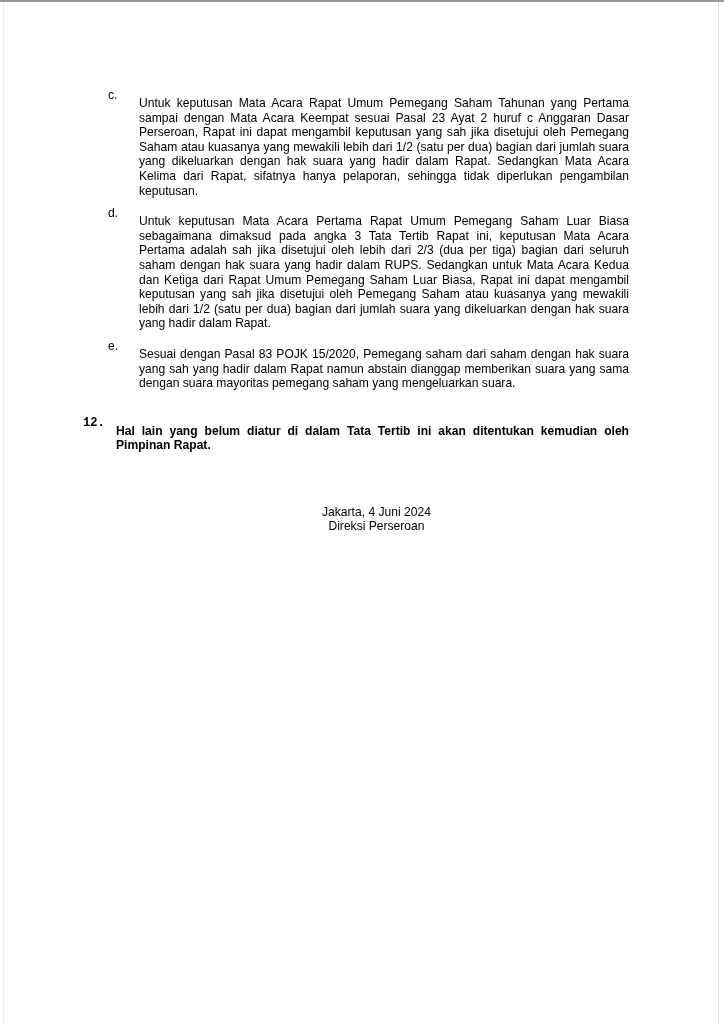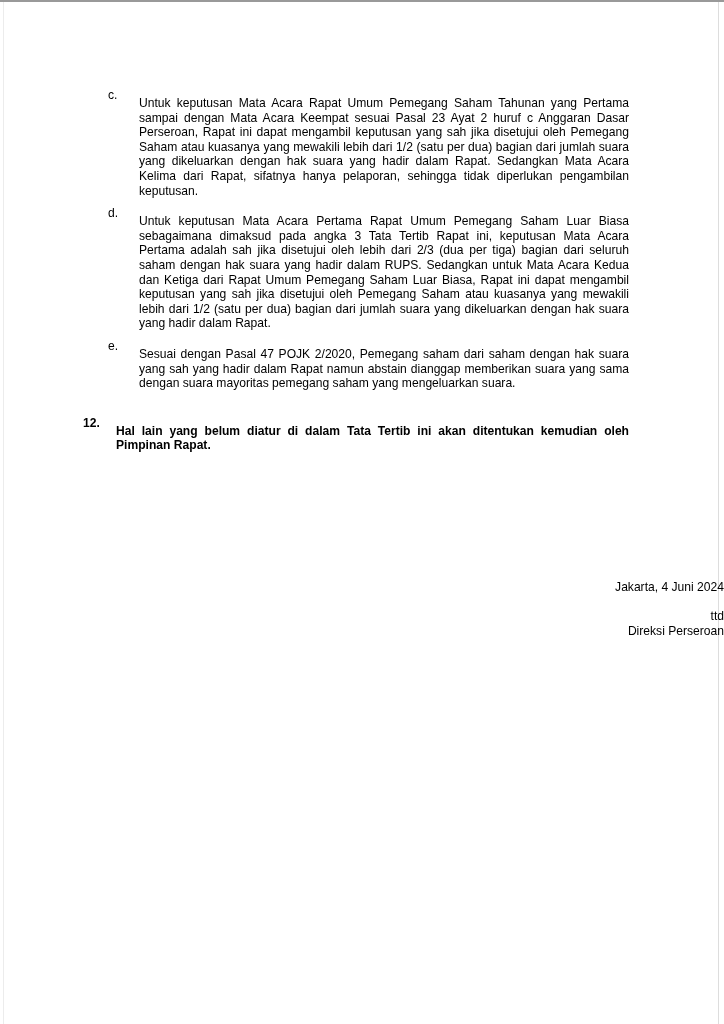"Sesuai dengan Pasal 47 POJK" p.sub-text { text: 47 POJK 2/2020 -> 83 POJK 15/2020 }
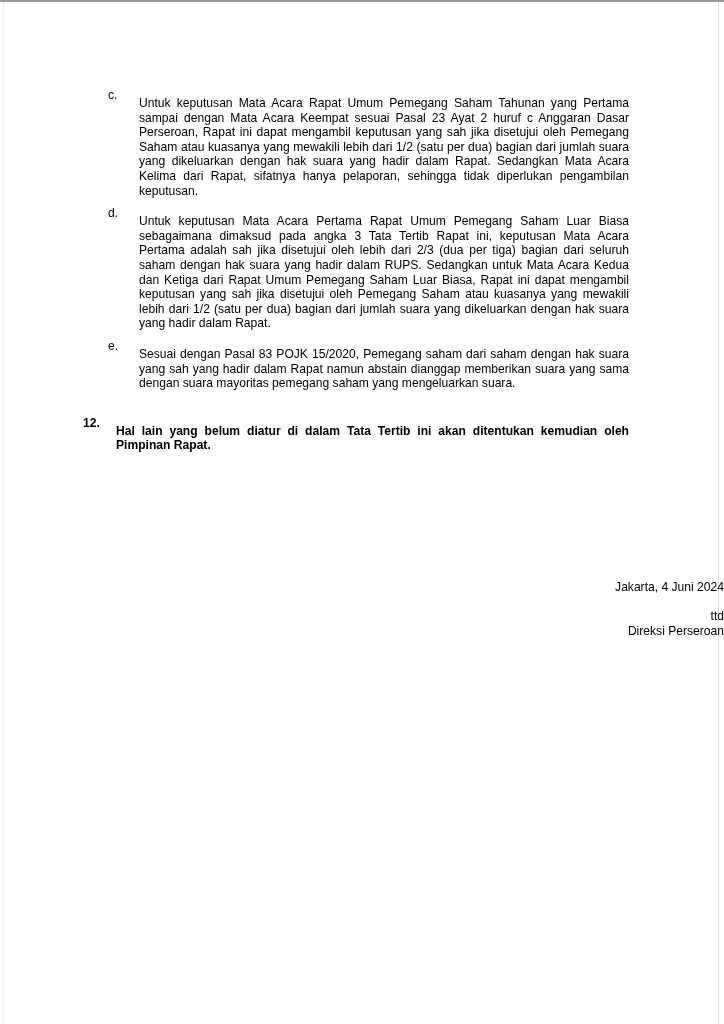"12." .main-marker { font-family: none -> Liberation Mono, monospace }
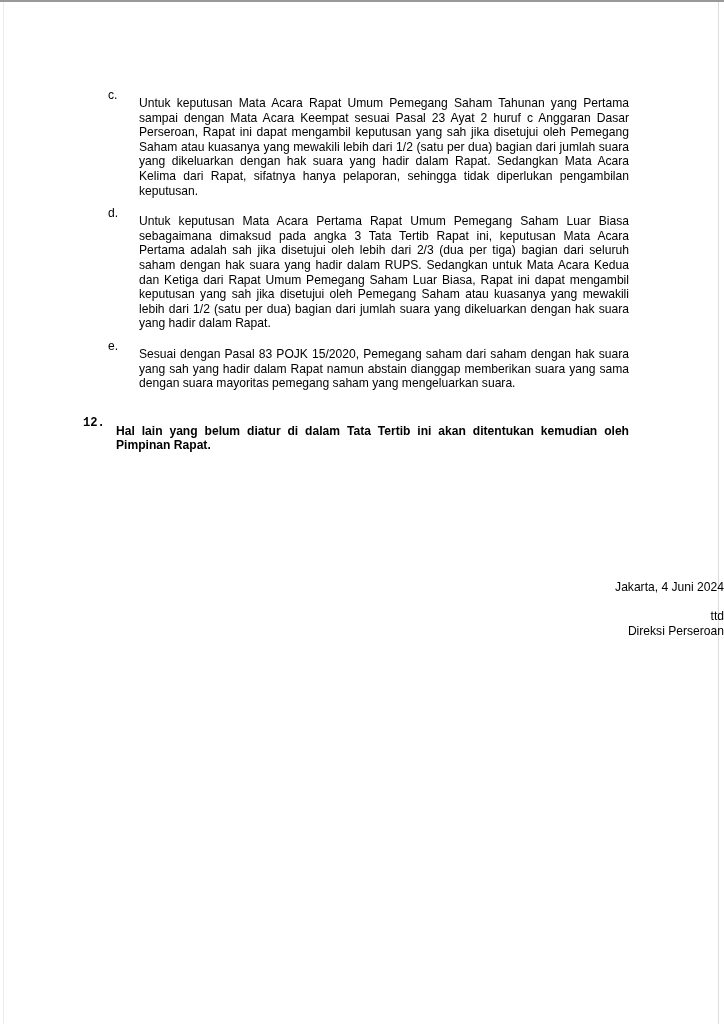"Jakarta, 4 Juni 2024" .signature { margin-top: 119px -> 44px; text-align: right -> center }
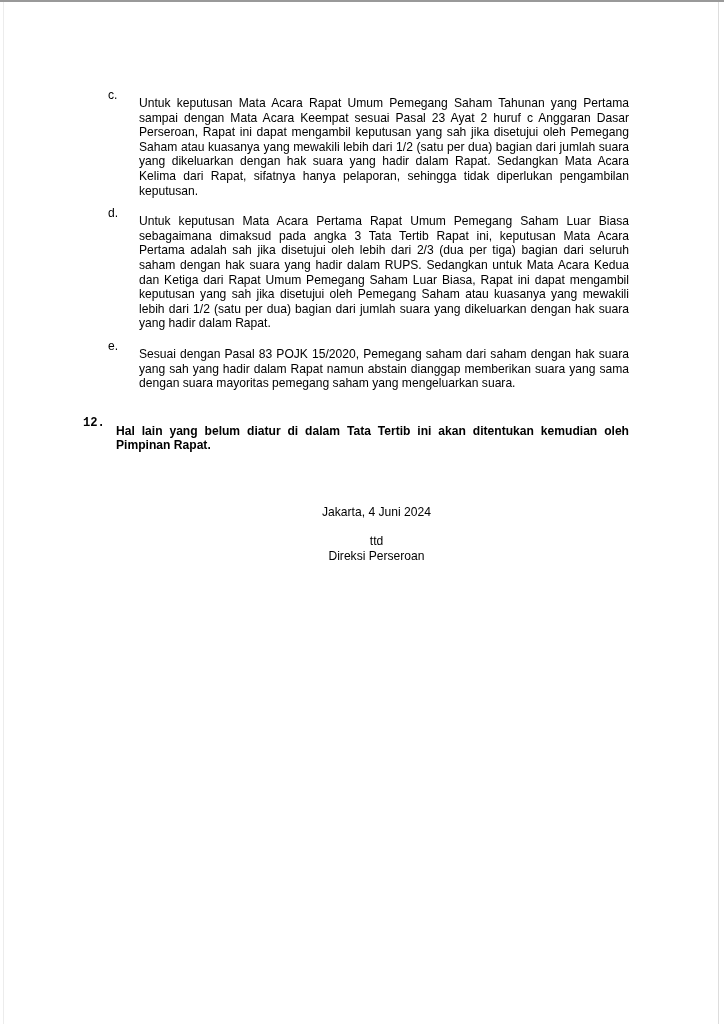"ttd" p.sig-line { html: <p>ttd</p> -> none }
